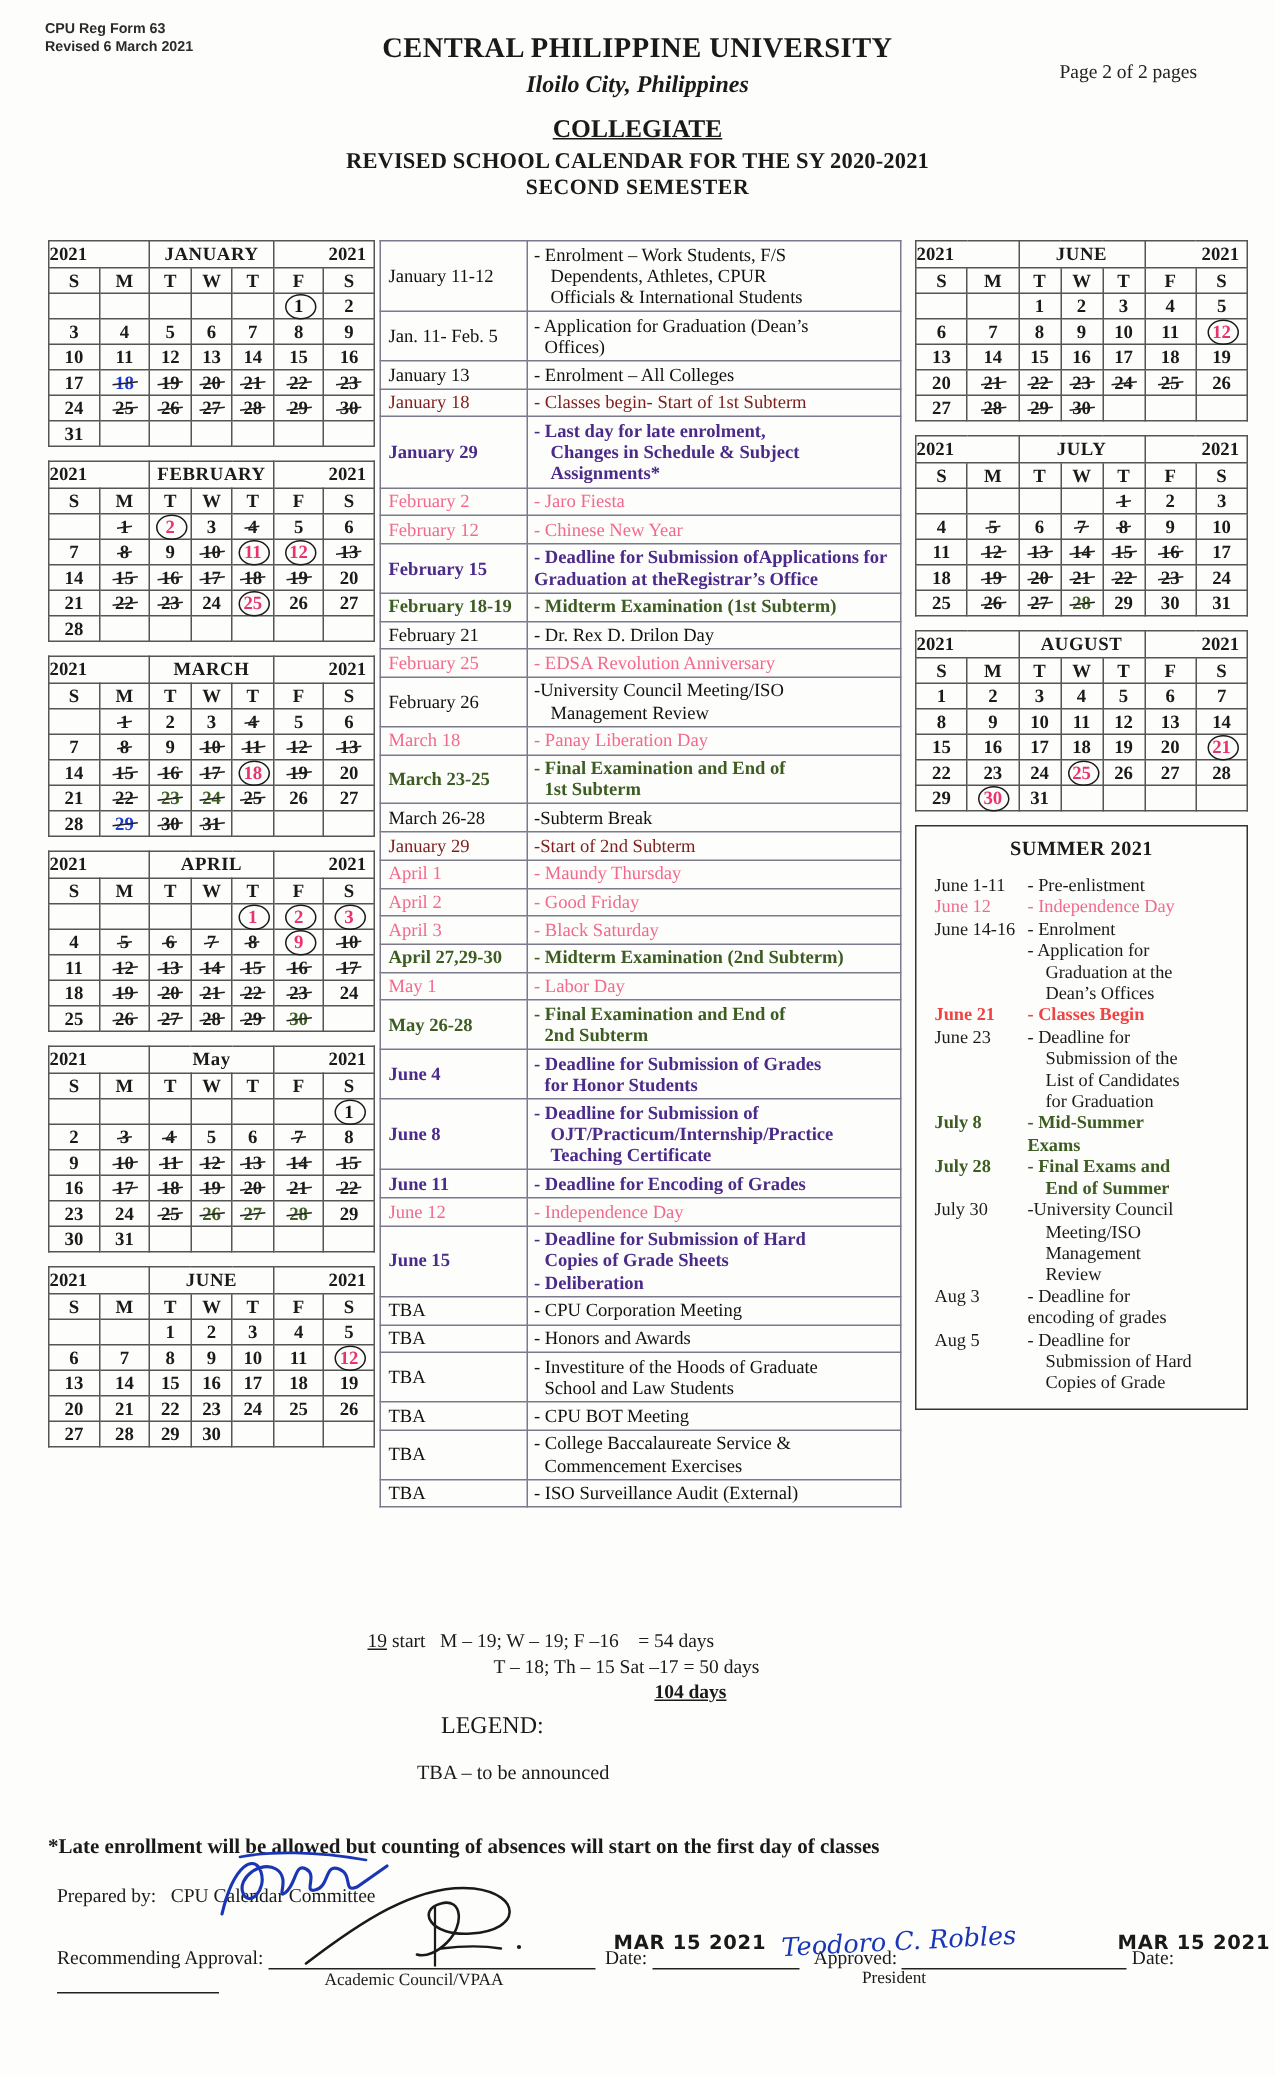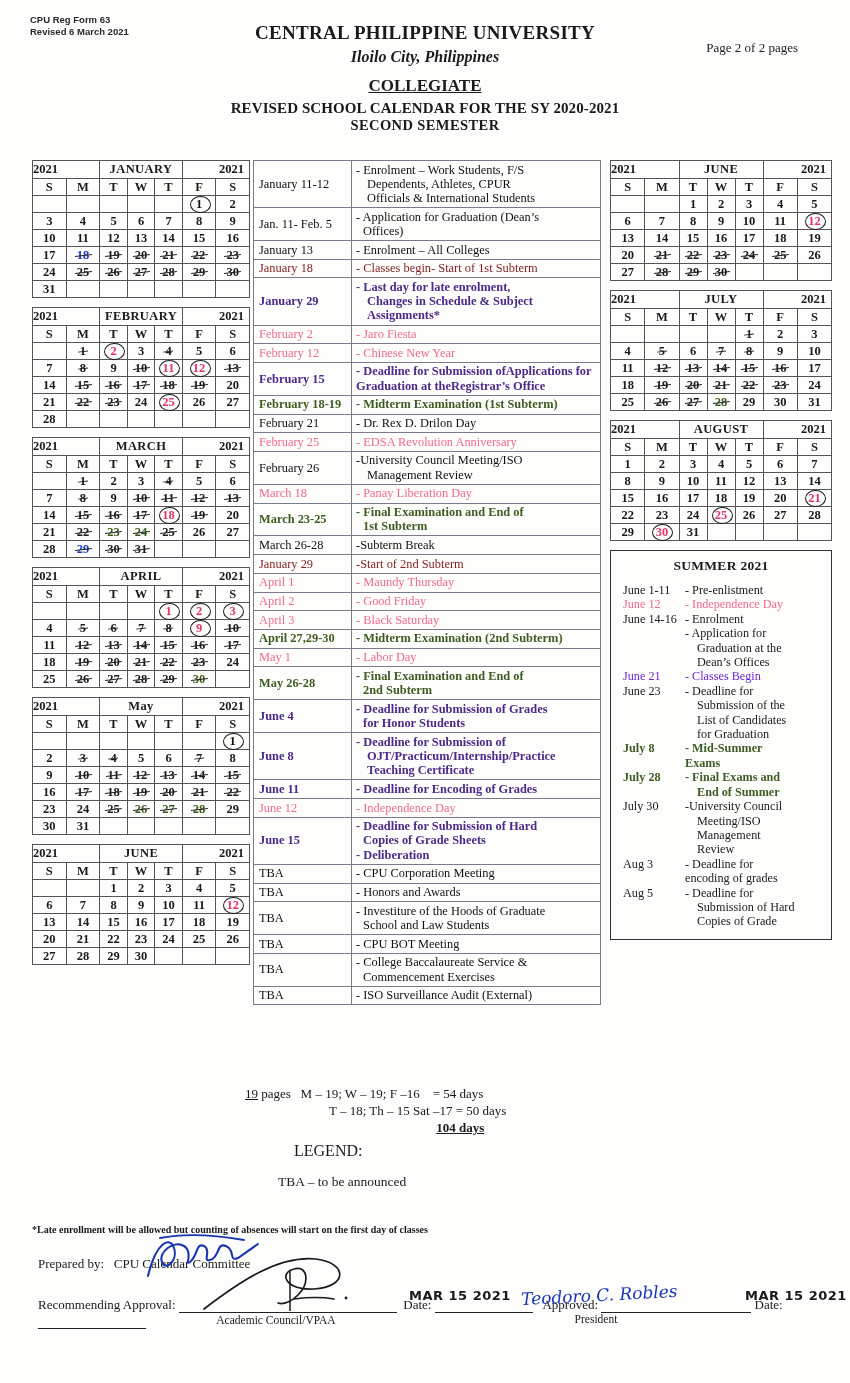"June 21" .srow.blue .sd, .srow.blue .se { color: #6d28d9 -> #ef4444; font-weight: normal -> bold }
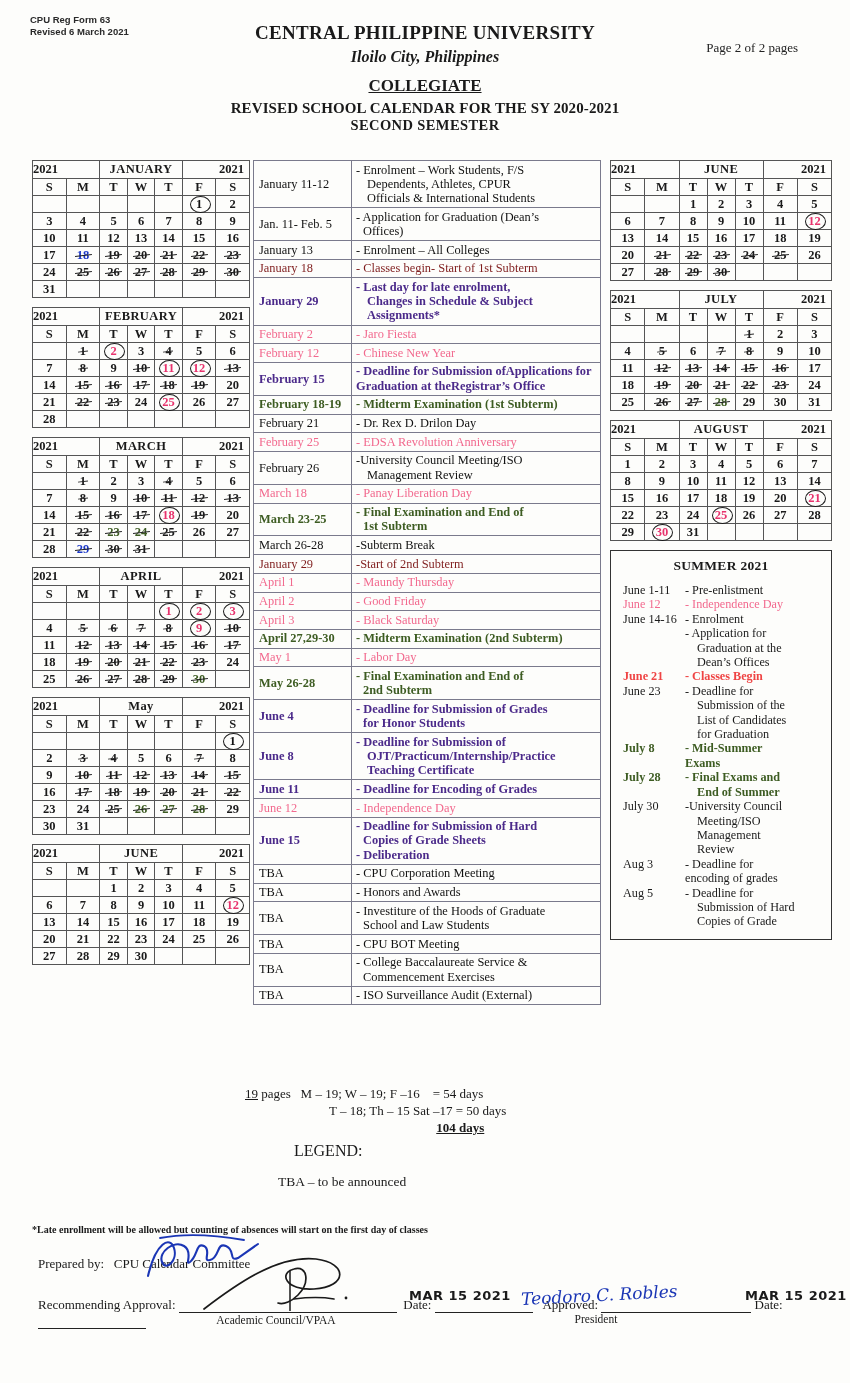"pages" span { text: pages -> start }
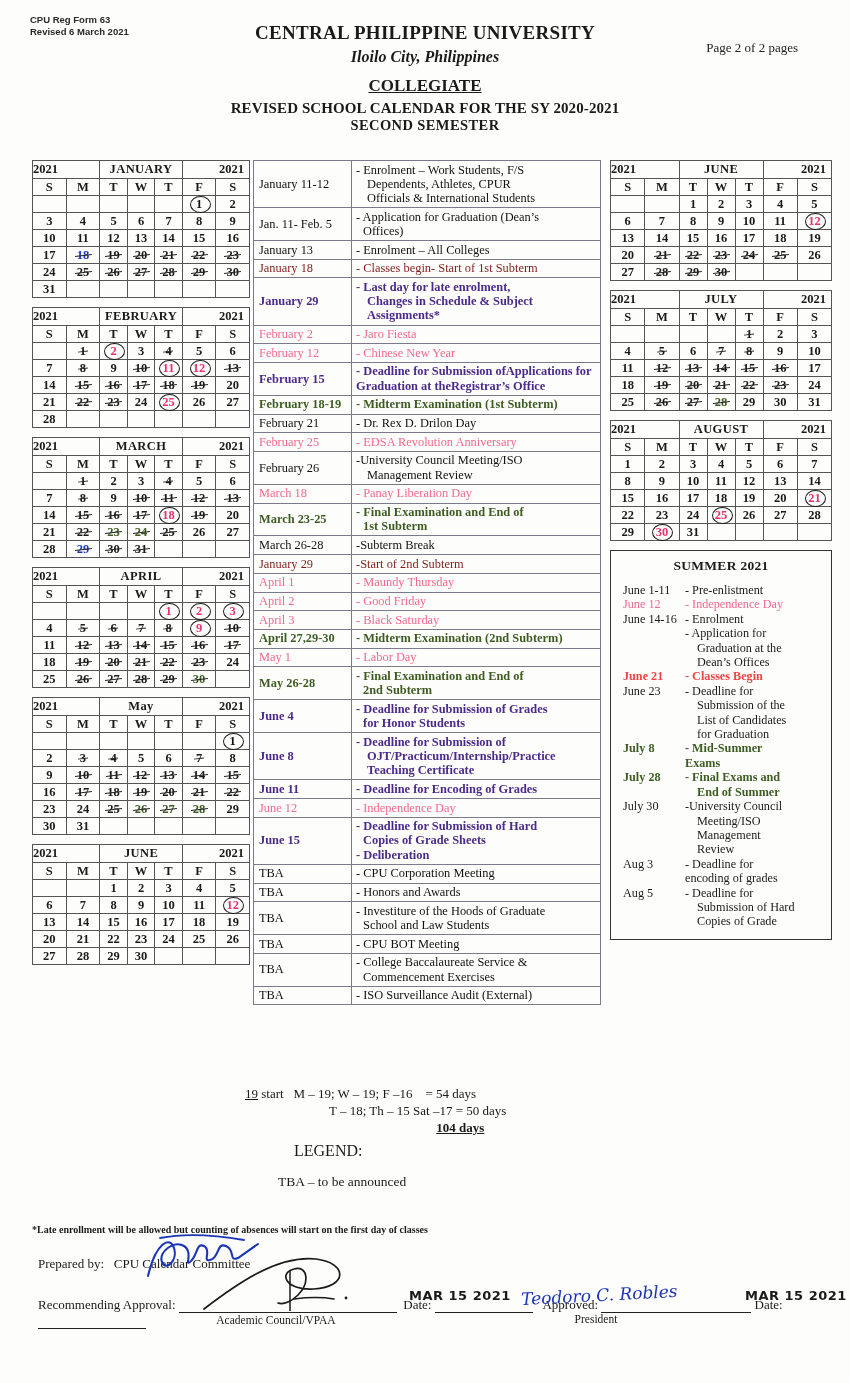"*Late enrollment will be allowed" .note { font-size: 10px -> 14px }
